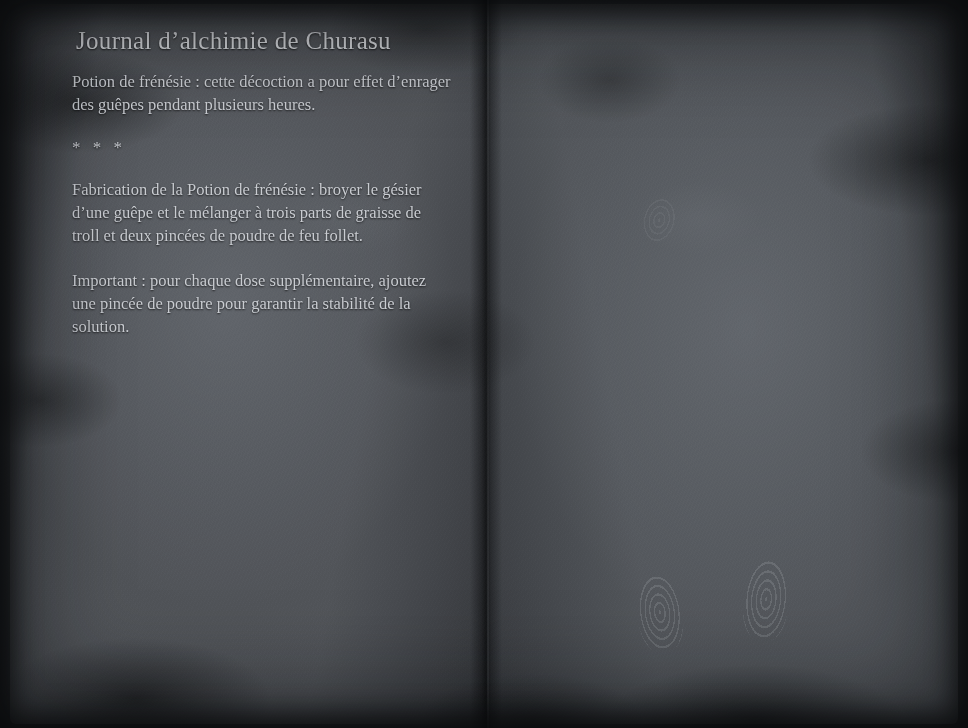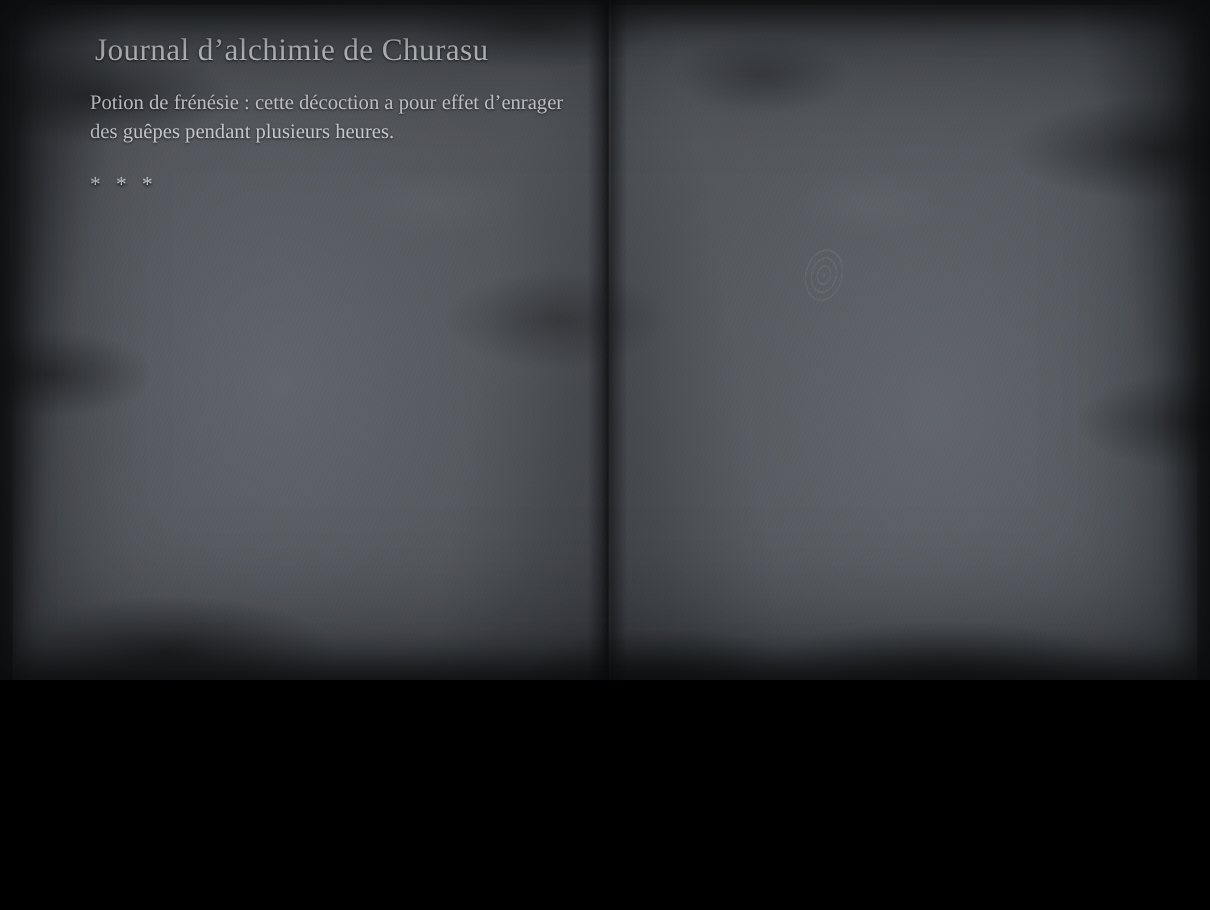"Journal d’alchimie de Churasu" #book { height: 544px -> 728px }
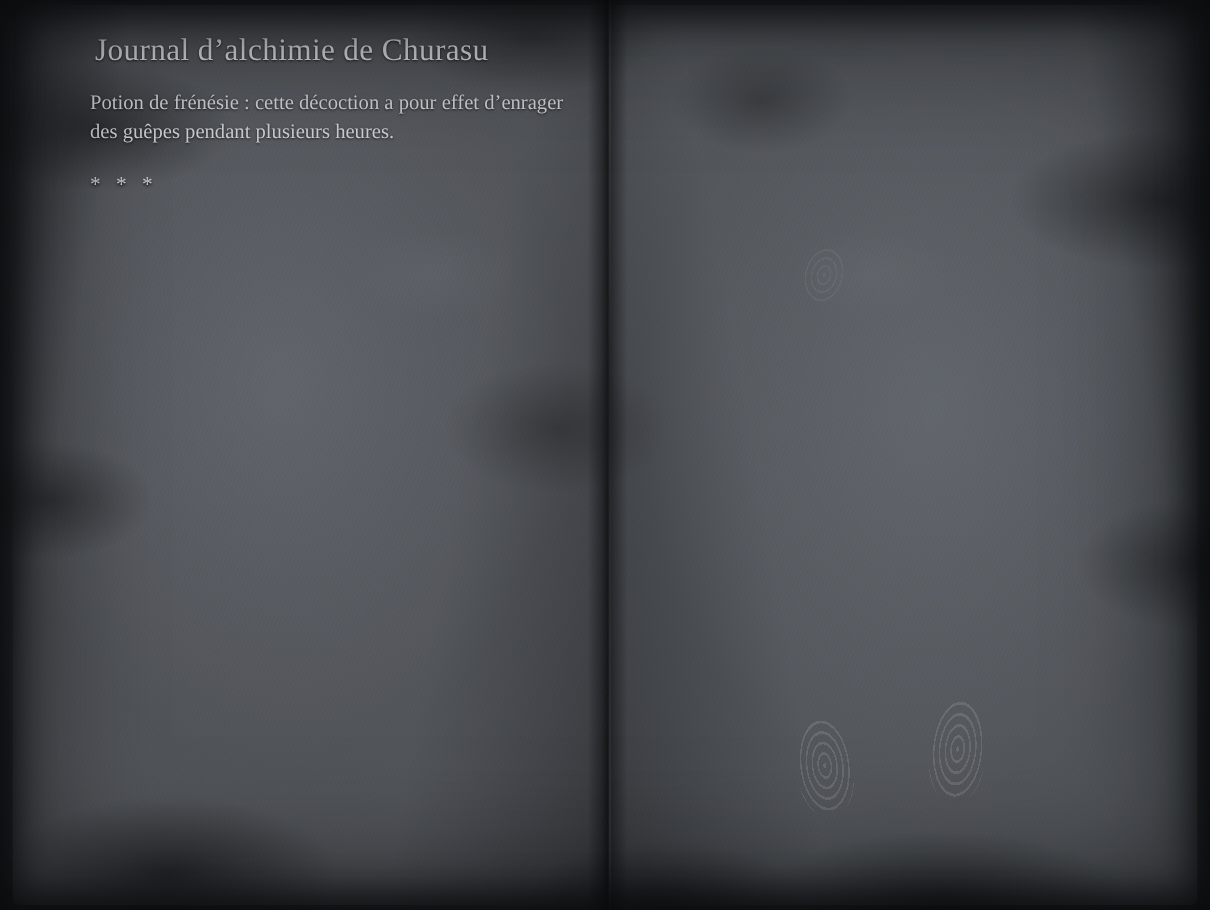"Fabrication de la Potion de" p.entry { html: none -> <p>Fabrication de la Potion de frénésie : broyer le gésier d’une guêpe et le mélanger à trois parts de graisse de troll et deux pincées de poudre de feu follet.</p> }
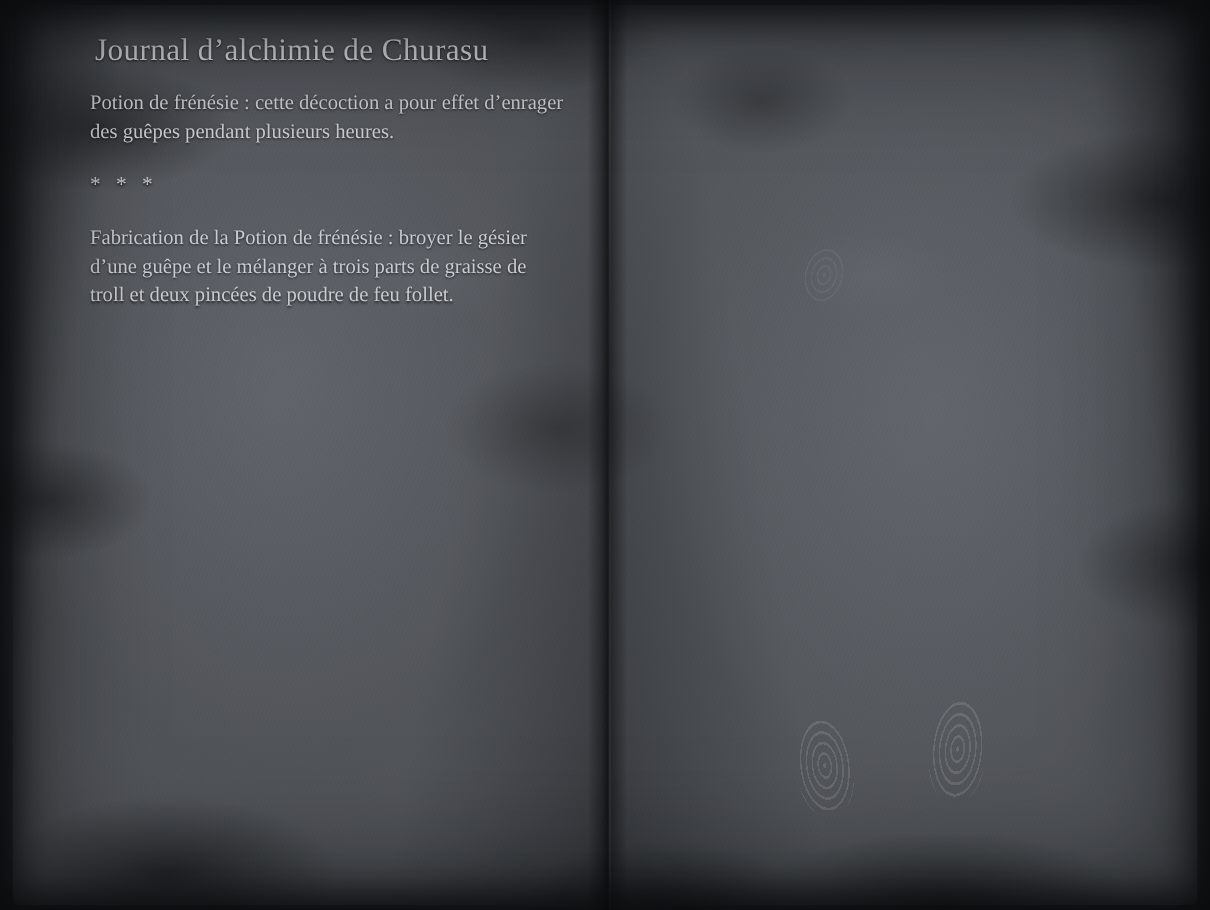"Important : pour chaque dose" p.entry { html: none -> <p>Important : pour chaque dose supplémentaire, ajoutez une pincée de poudre pour garantir la stabilité de la solution.</p> }
